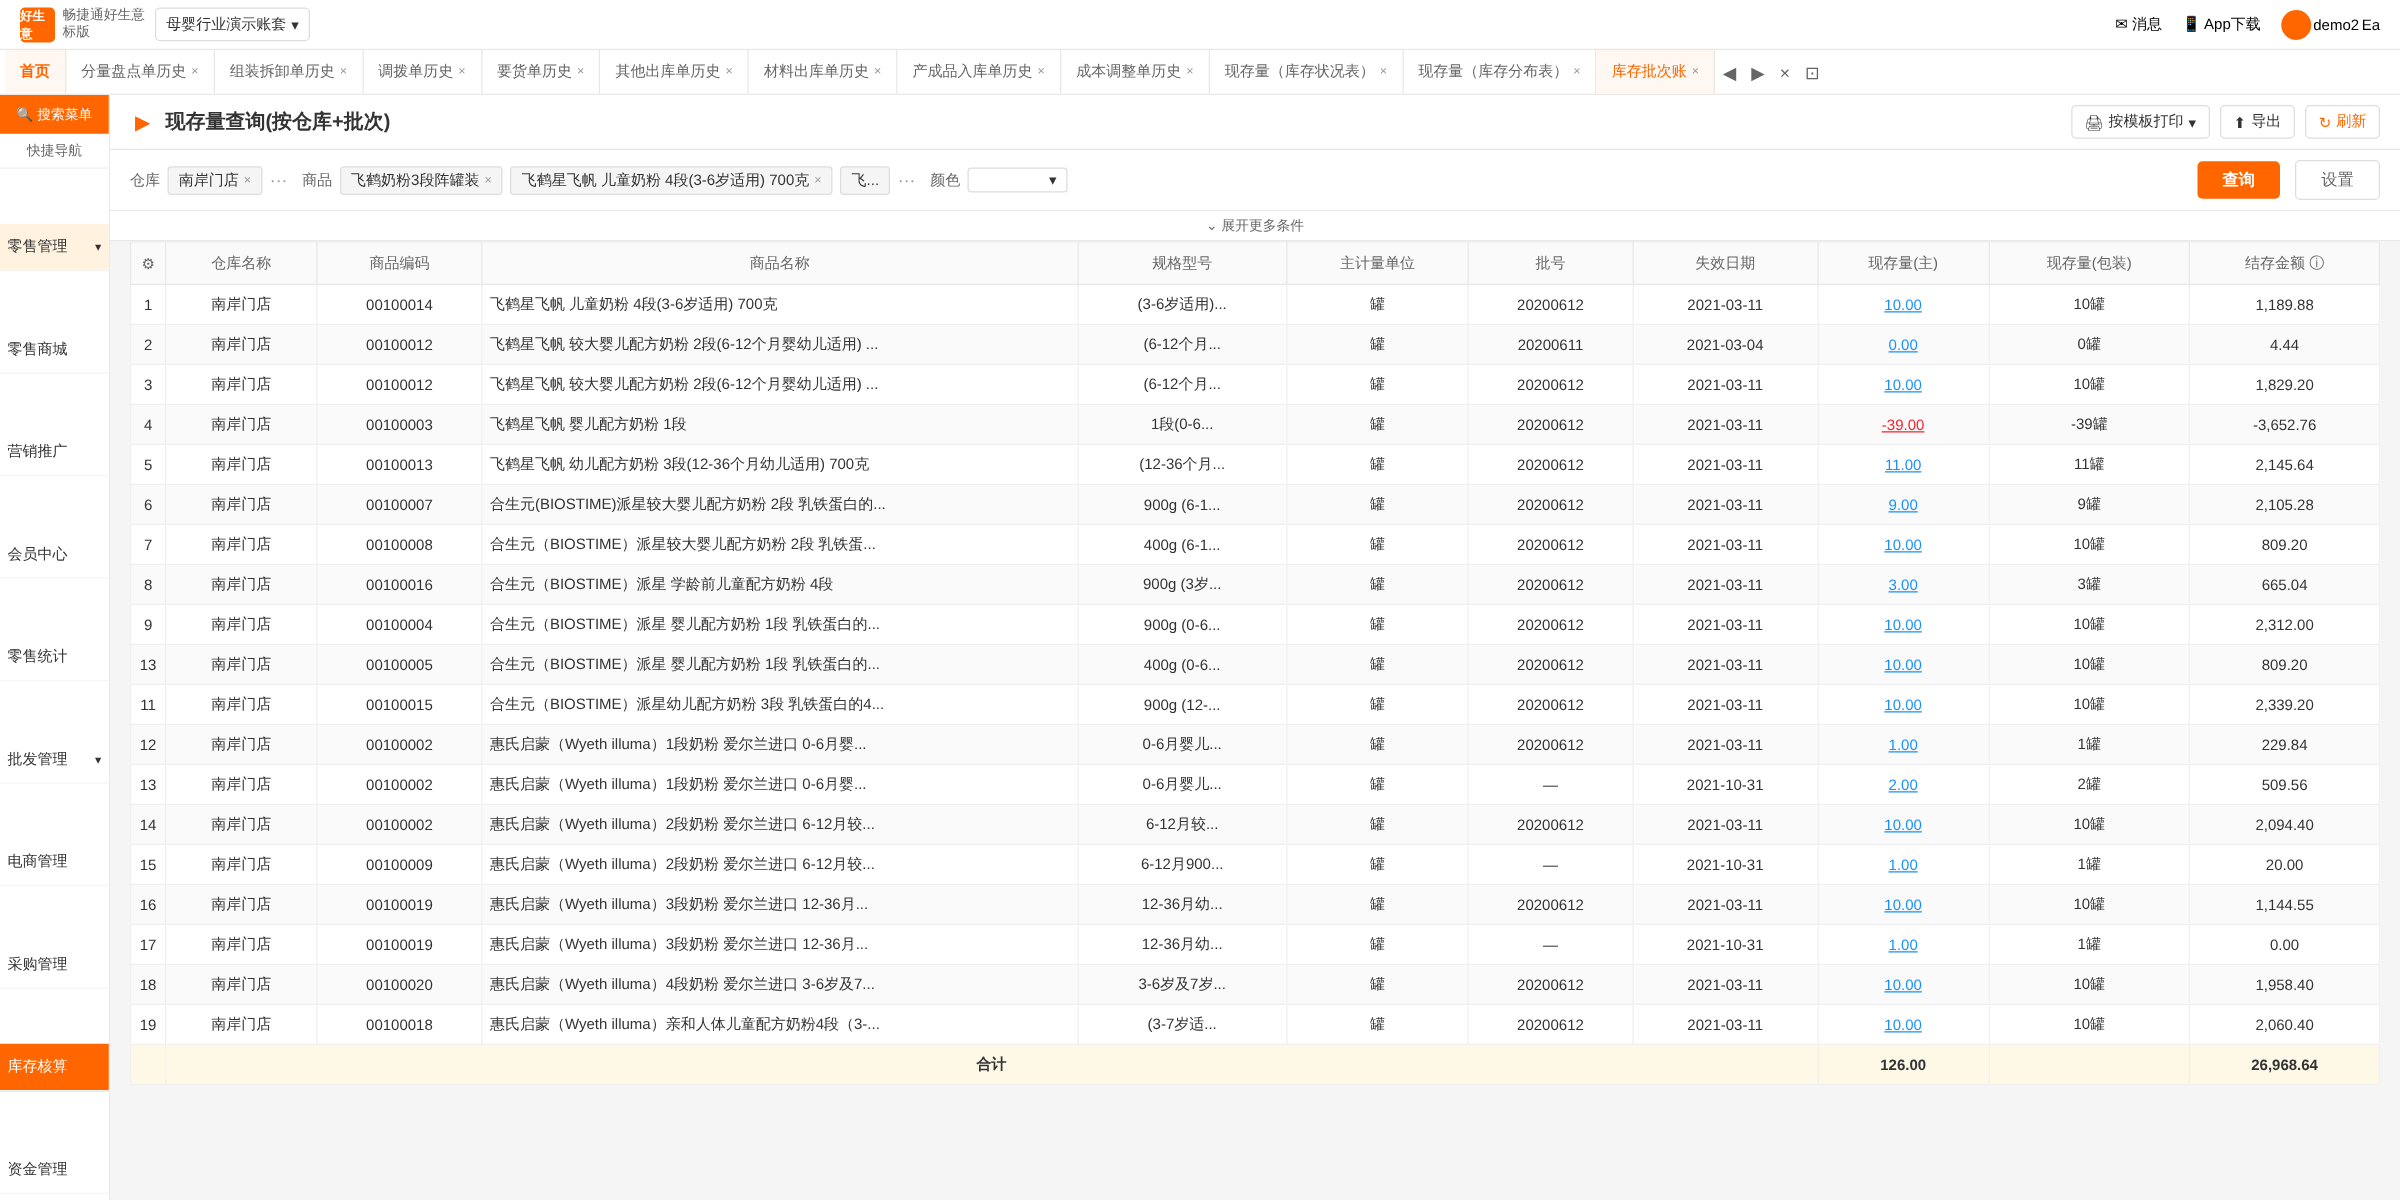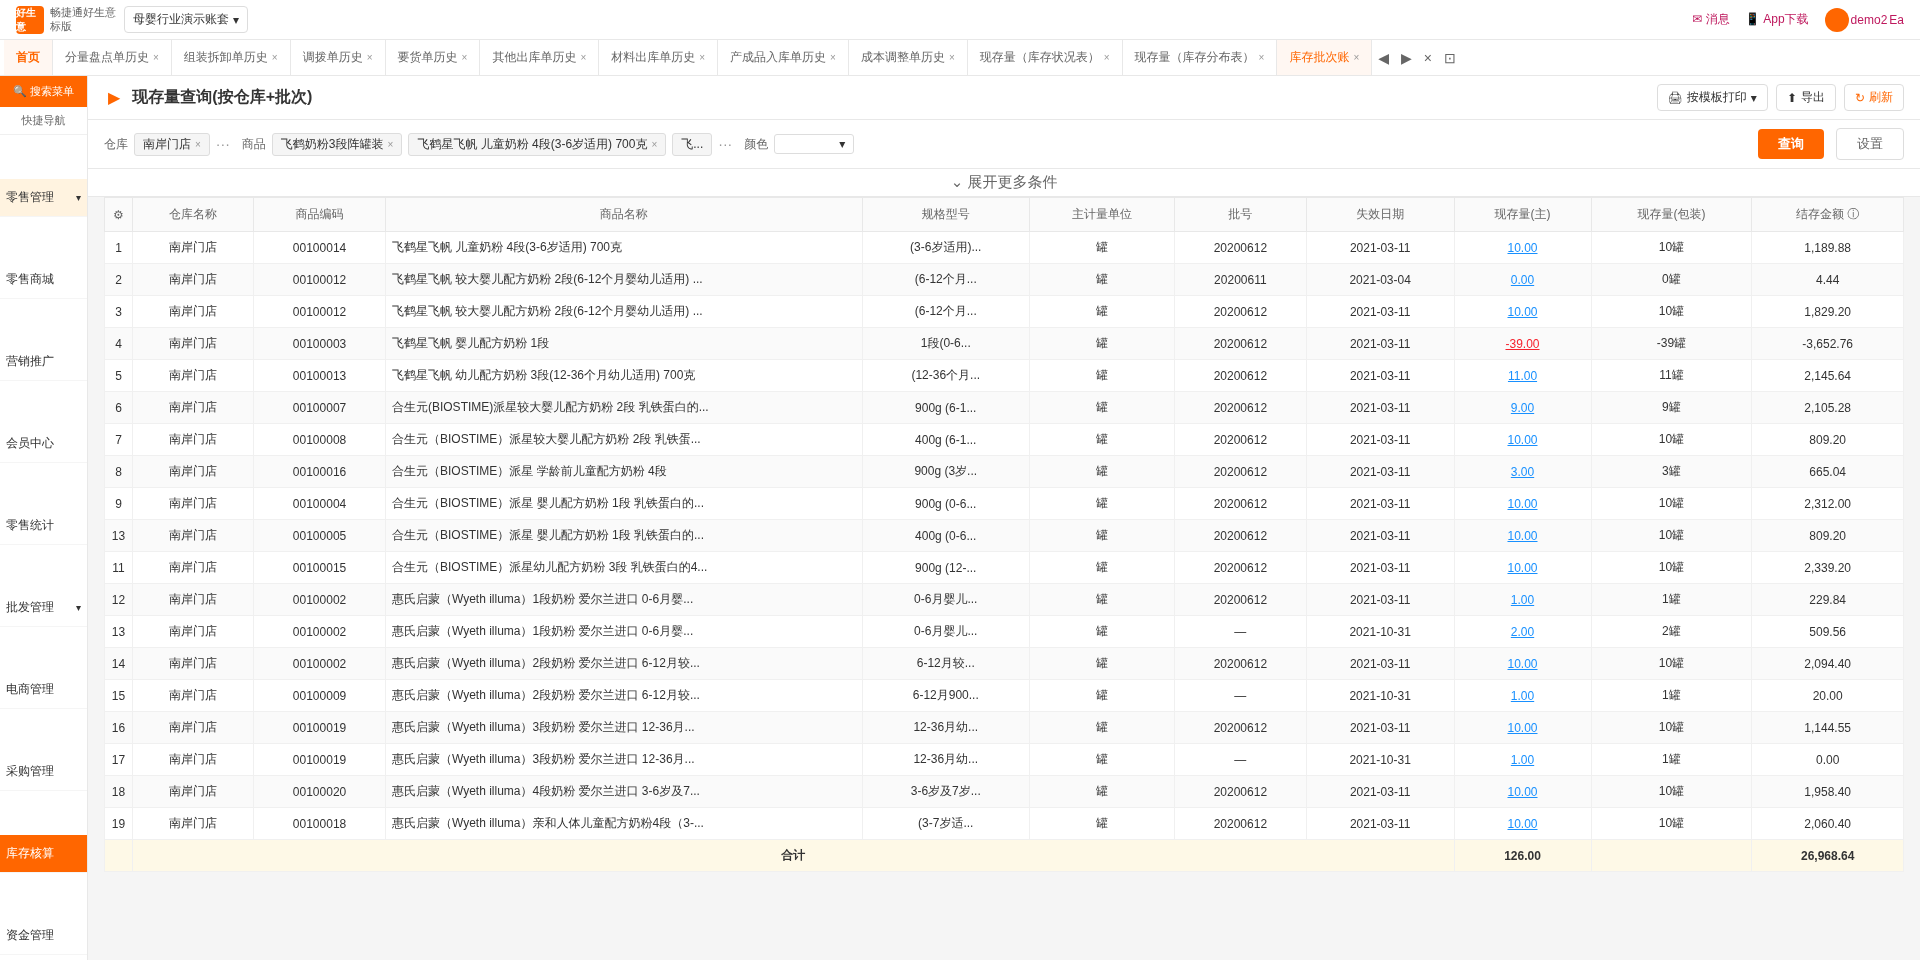"✉ 消息" .top-bar-right { color: #be185d -> #000000 }
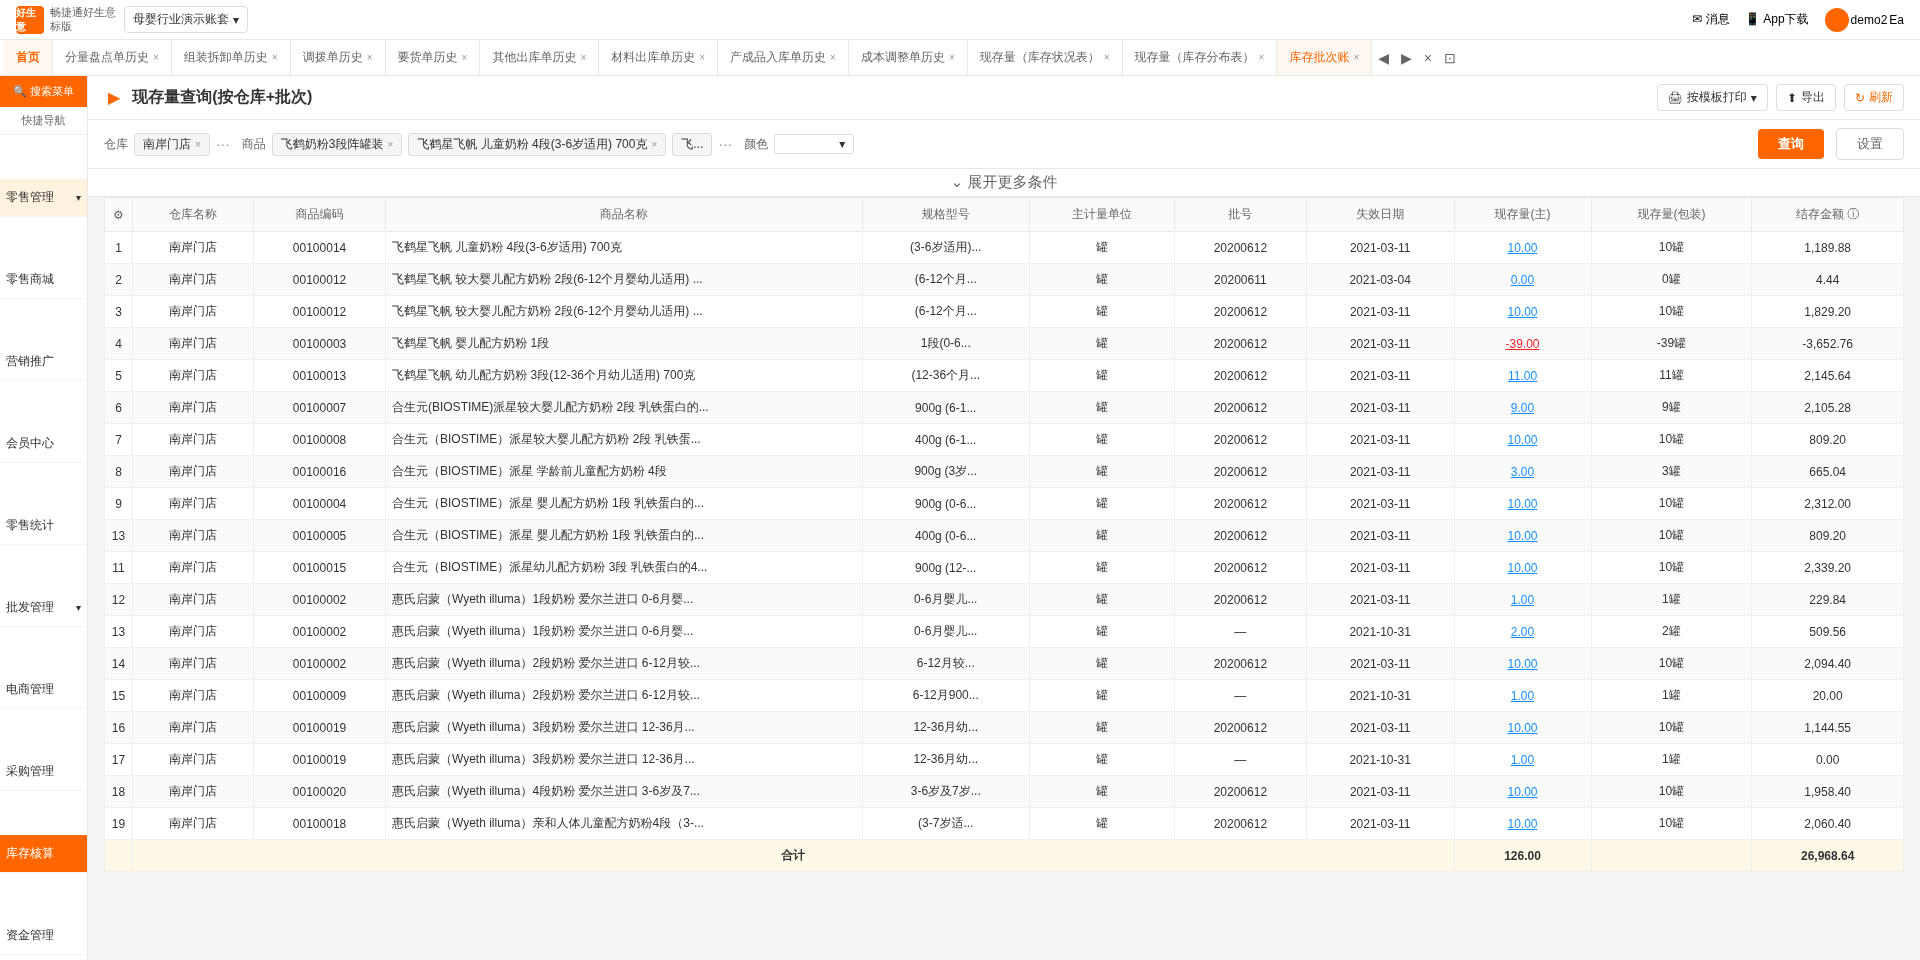"⌄ 展开更多条件" .expand-more { font-size: 15px -> 11px }
